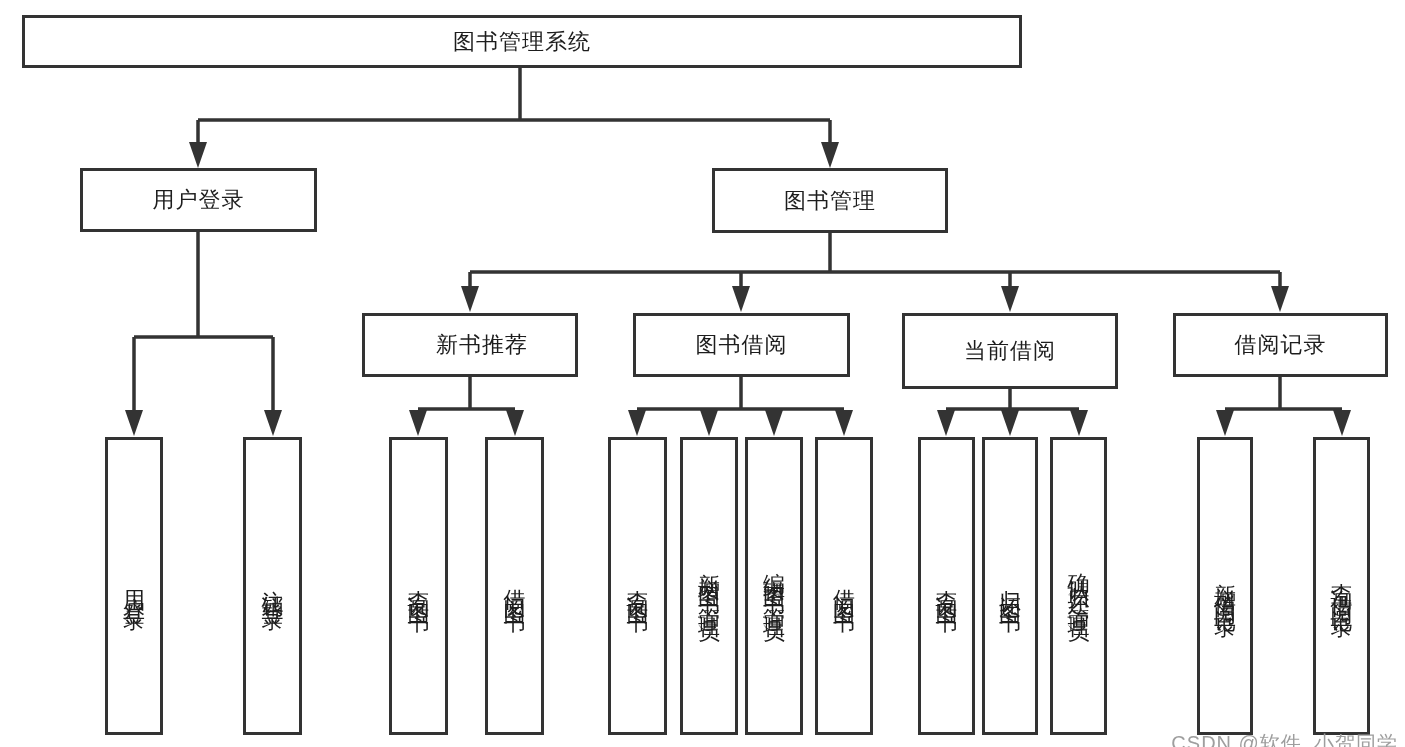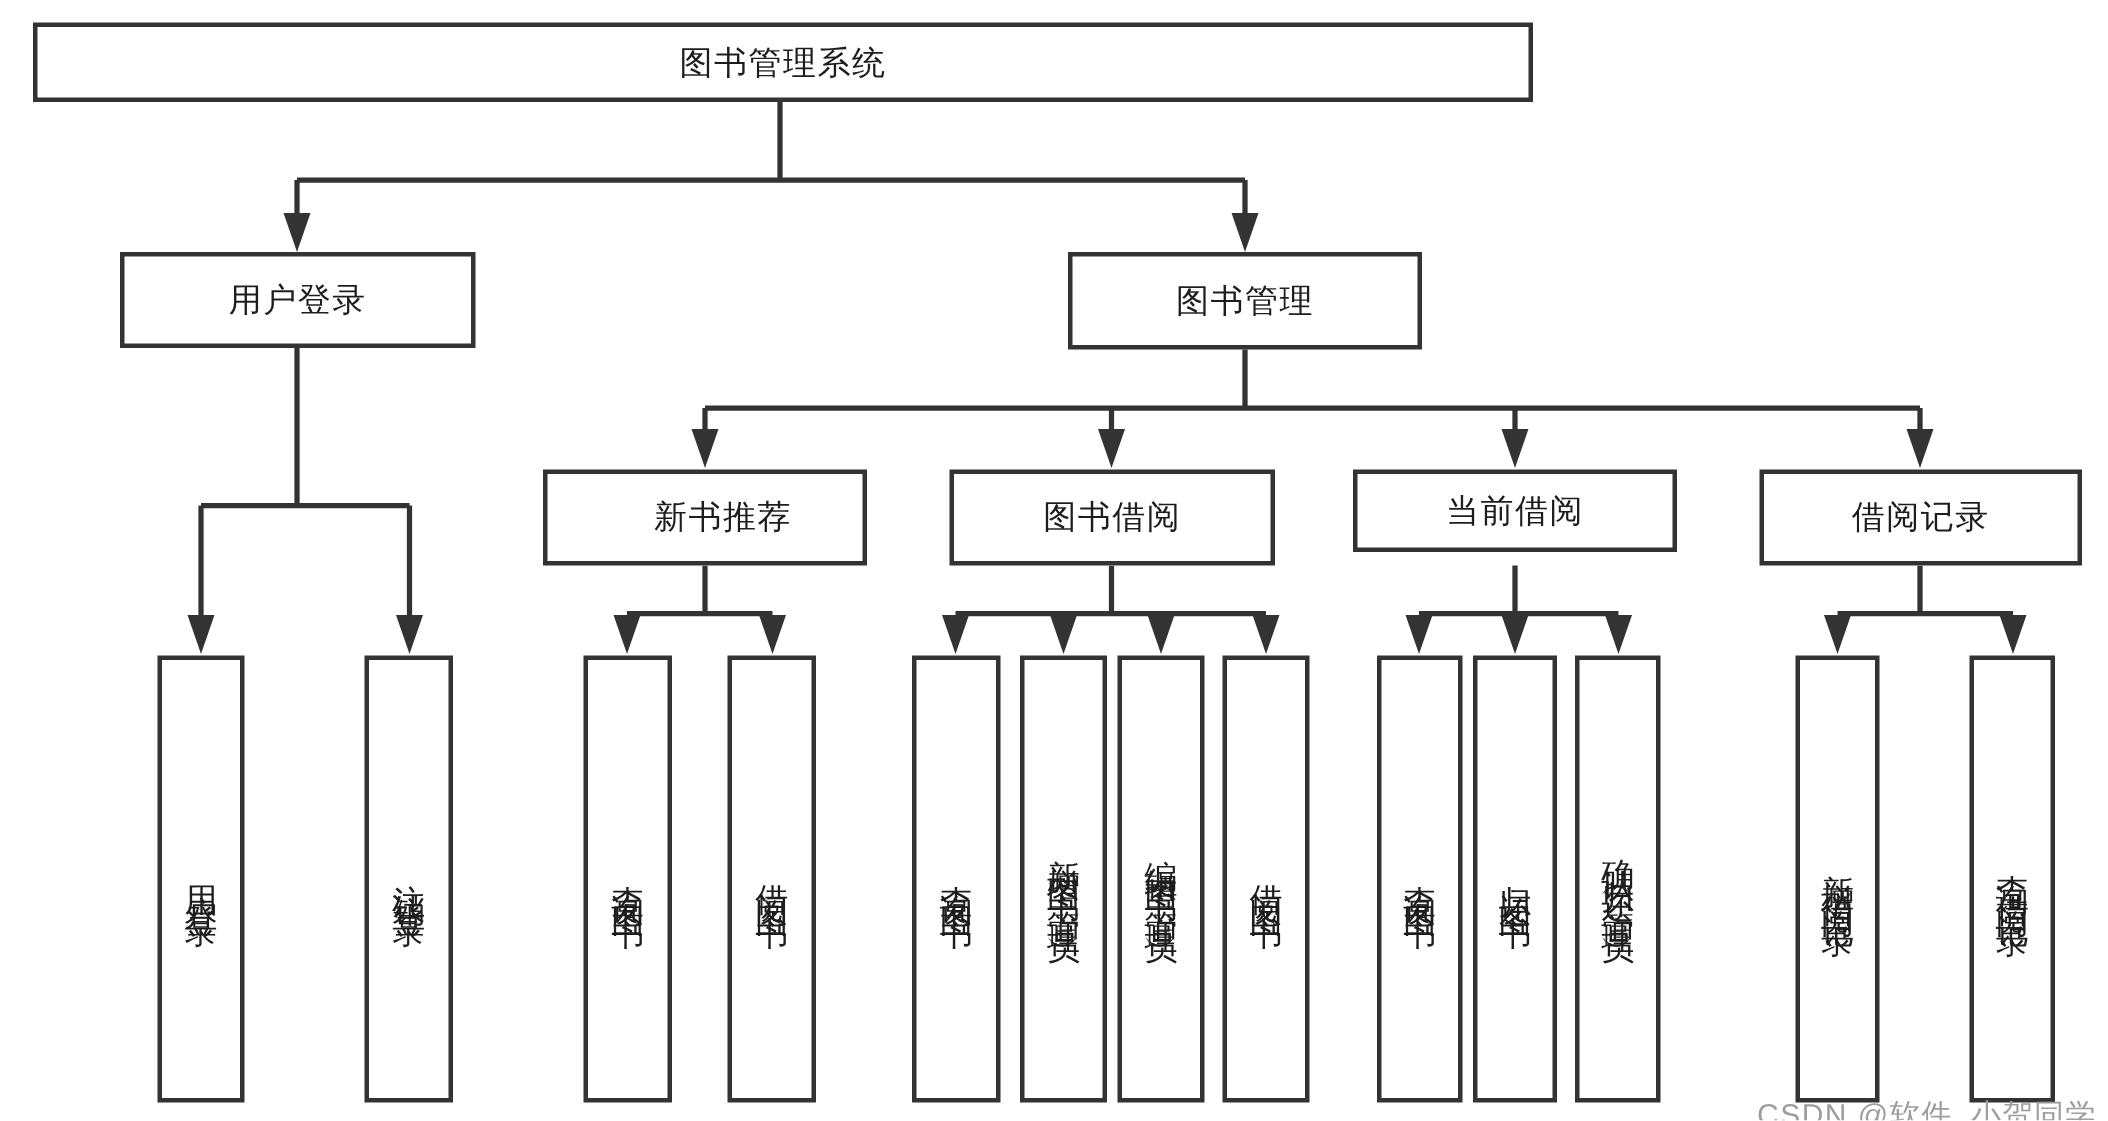"当前借阅" div.node { height: 55px -> 76px }
